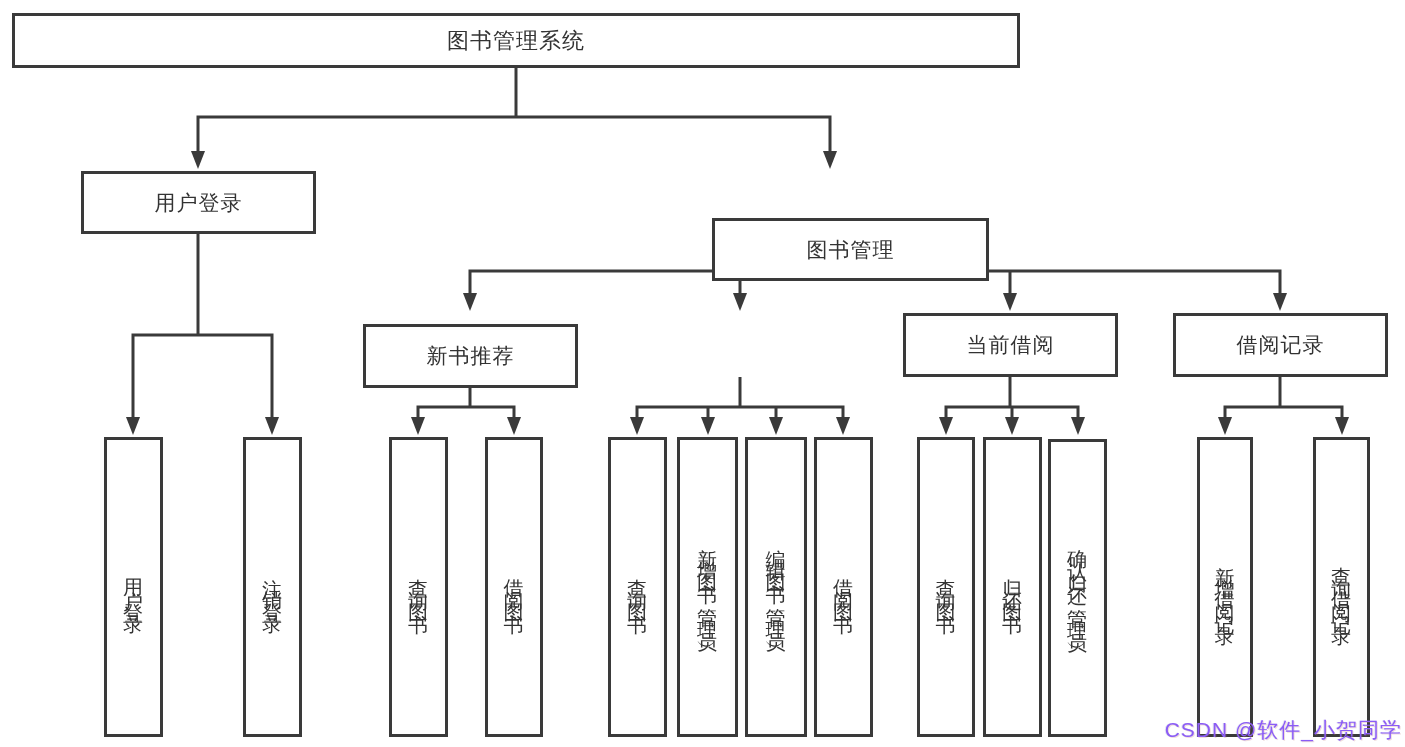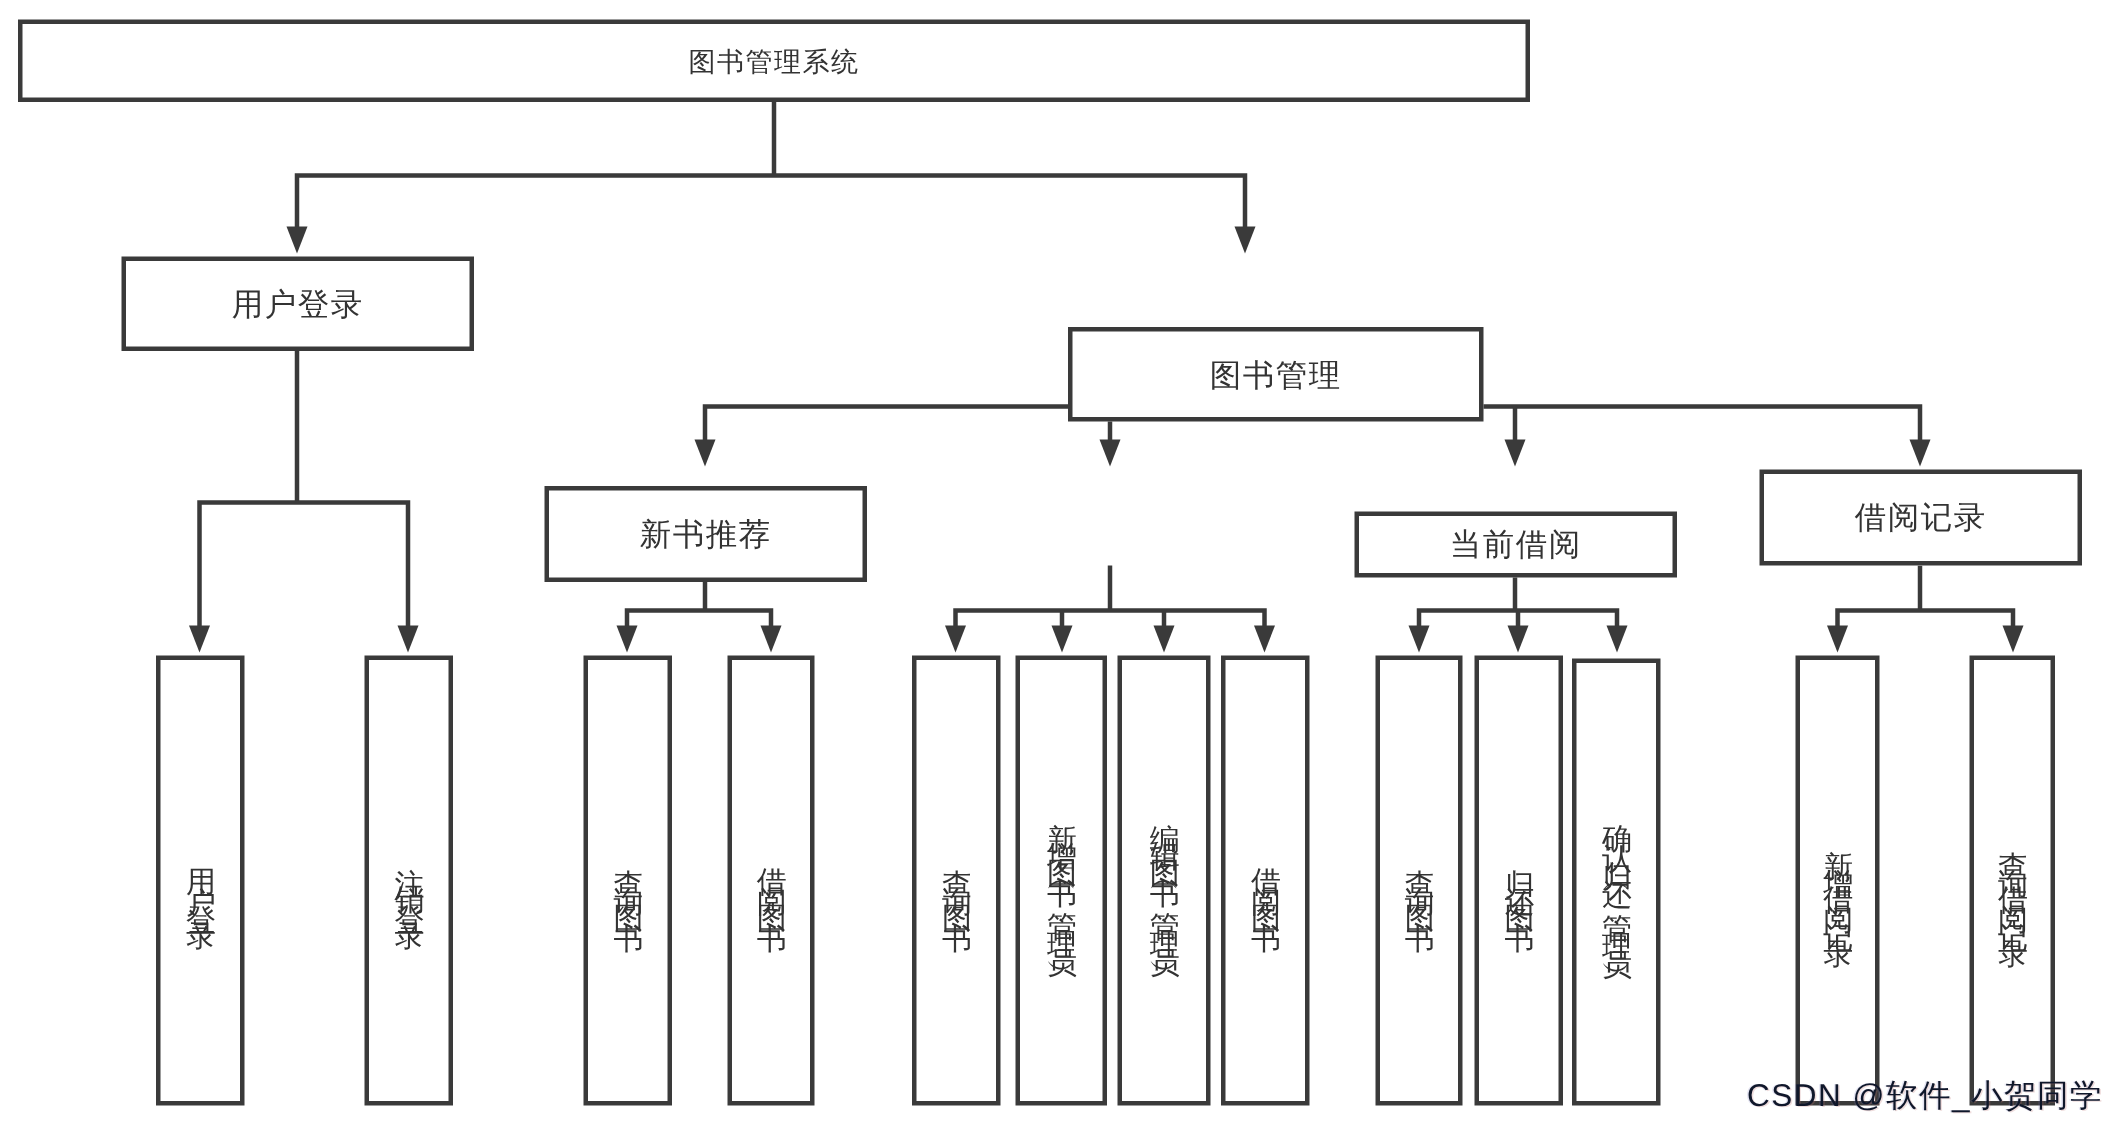"图书管理系统" .node.root { font-size: 18px -> 22px }
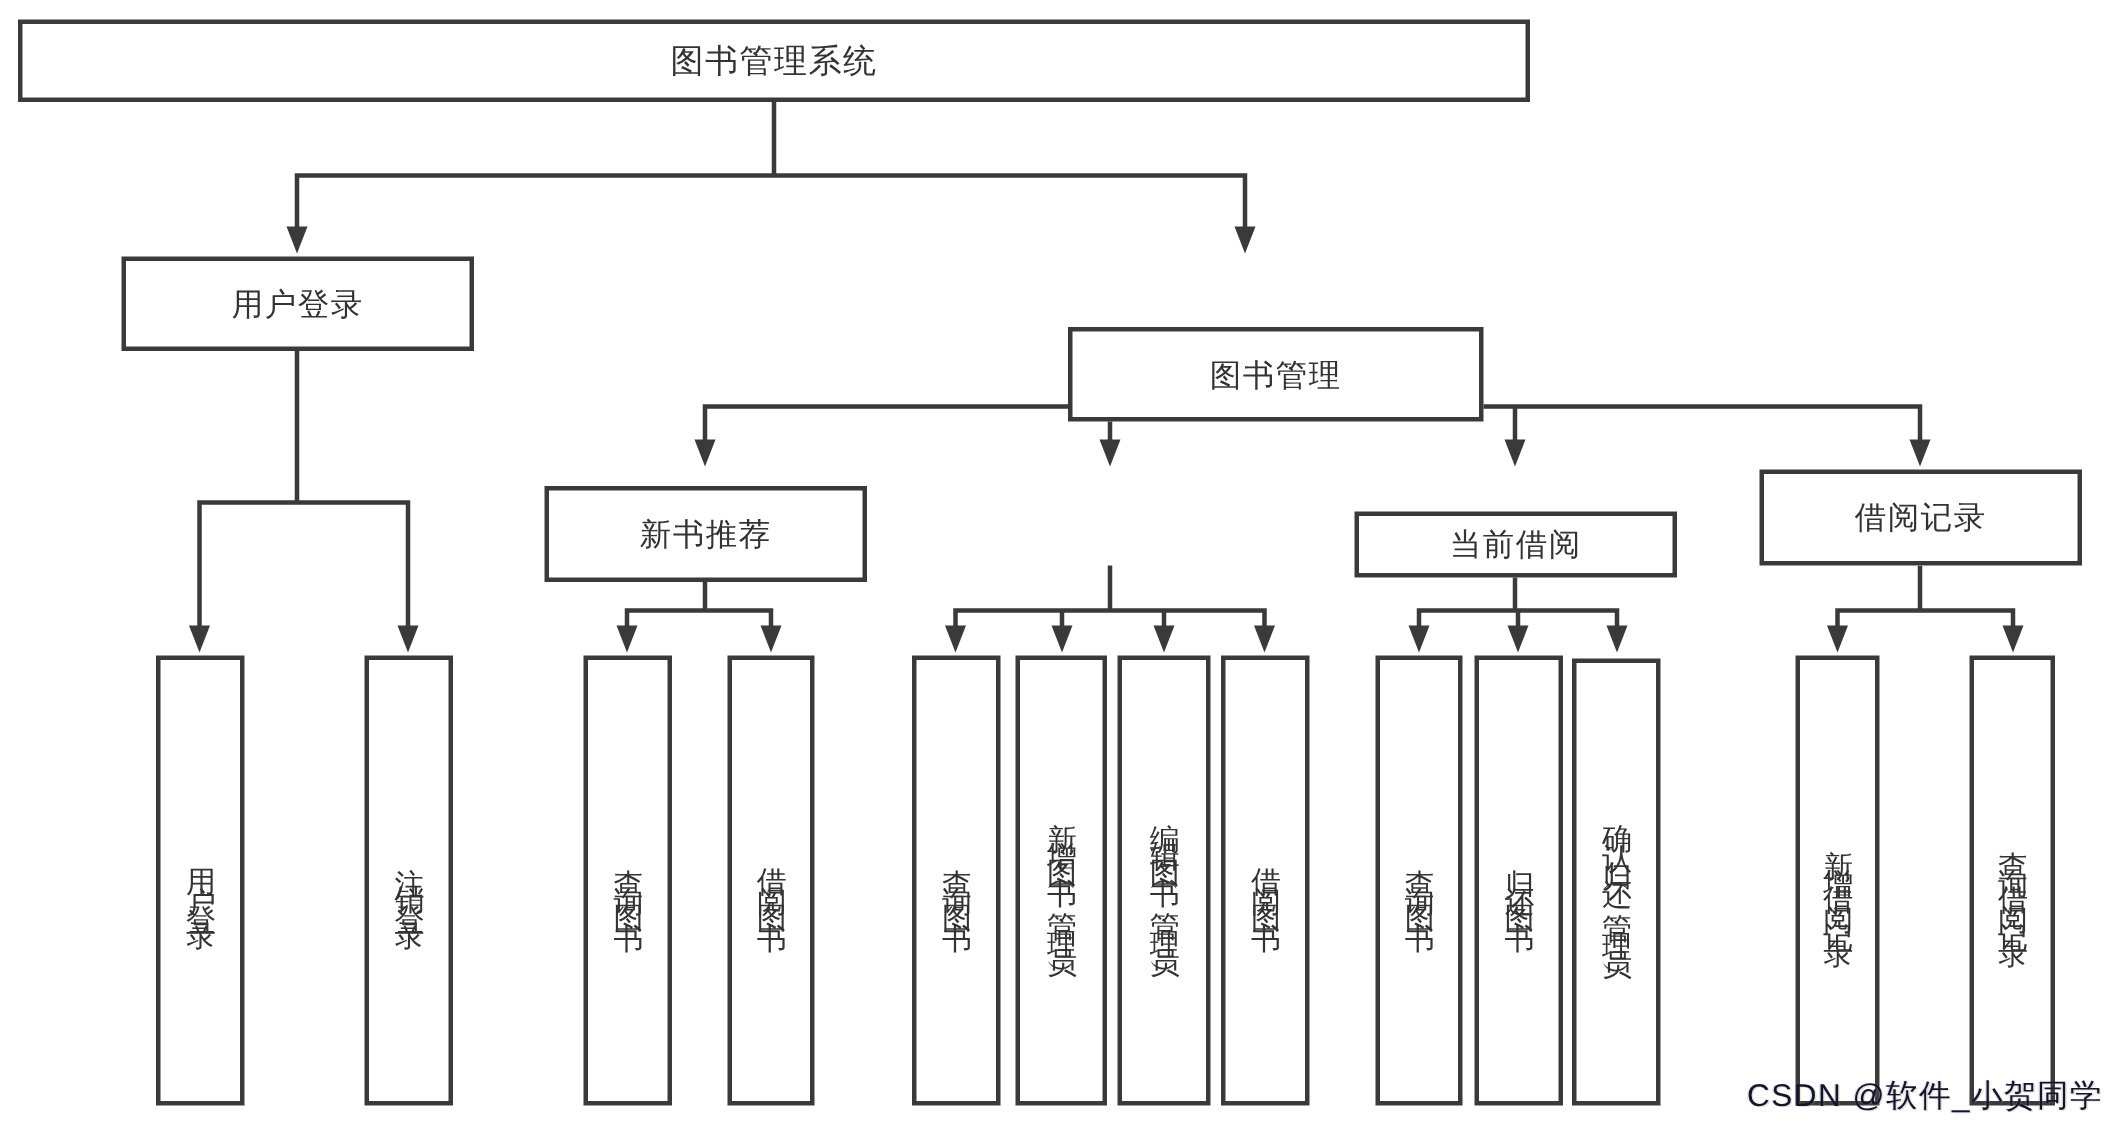"当前借阅" div.node { height: 44px -> 64px; margin-top: 28px -> none }
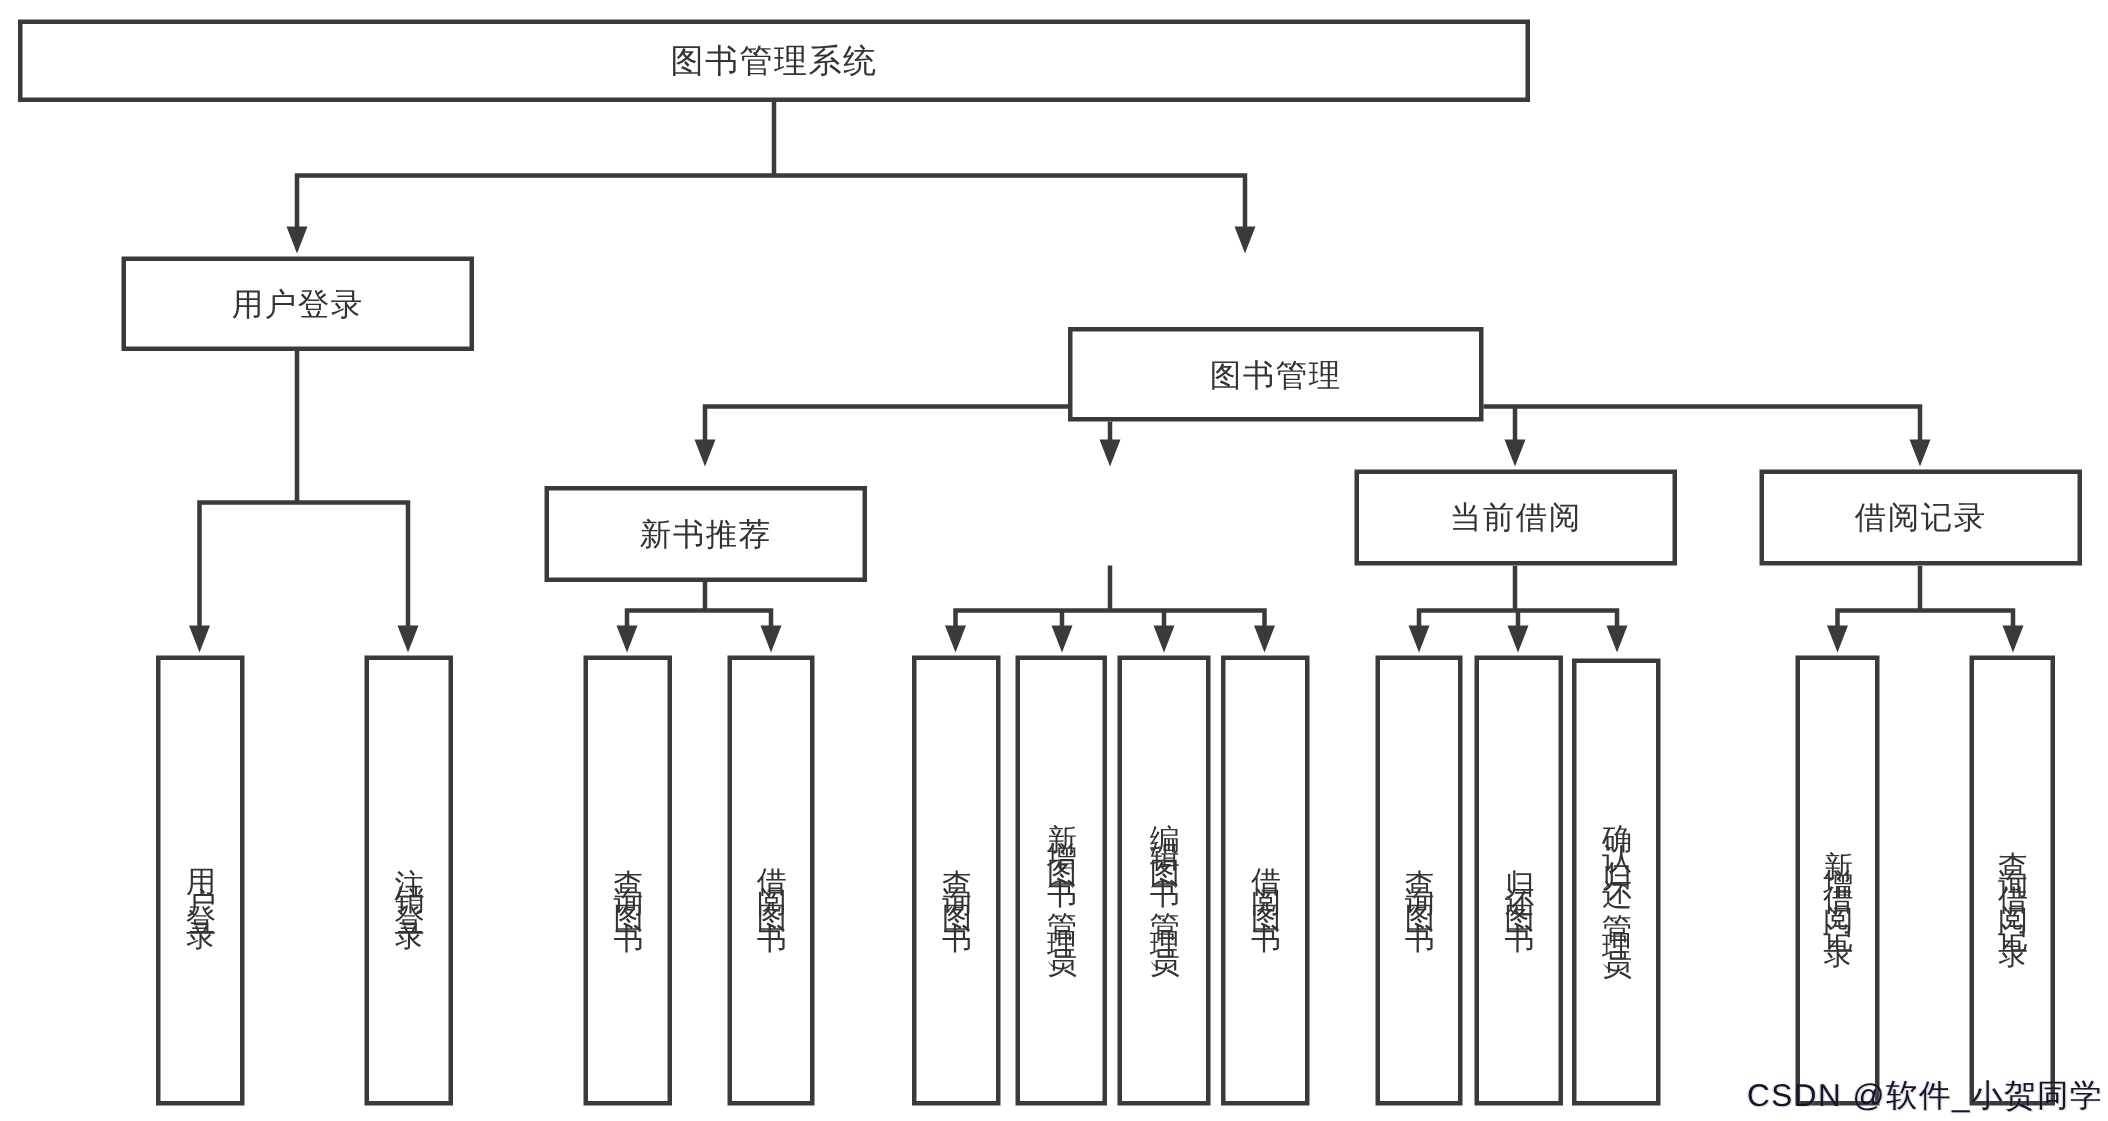"CSDN @软件_小贺同学" .watermark { color: #0f172a -> #8b5cf6 }
